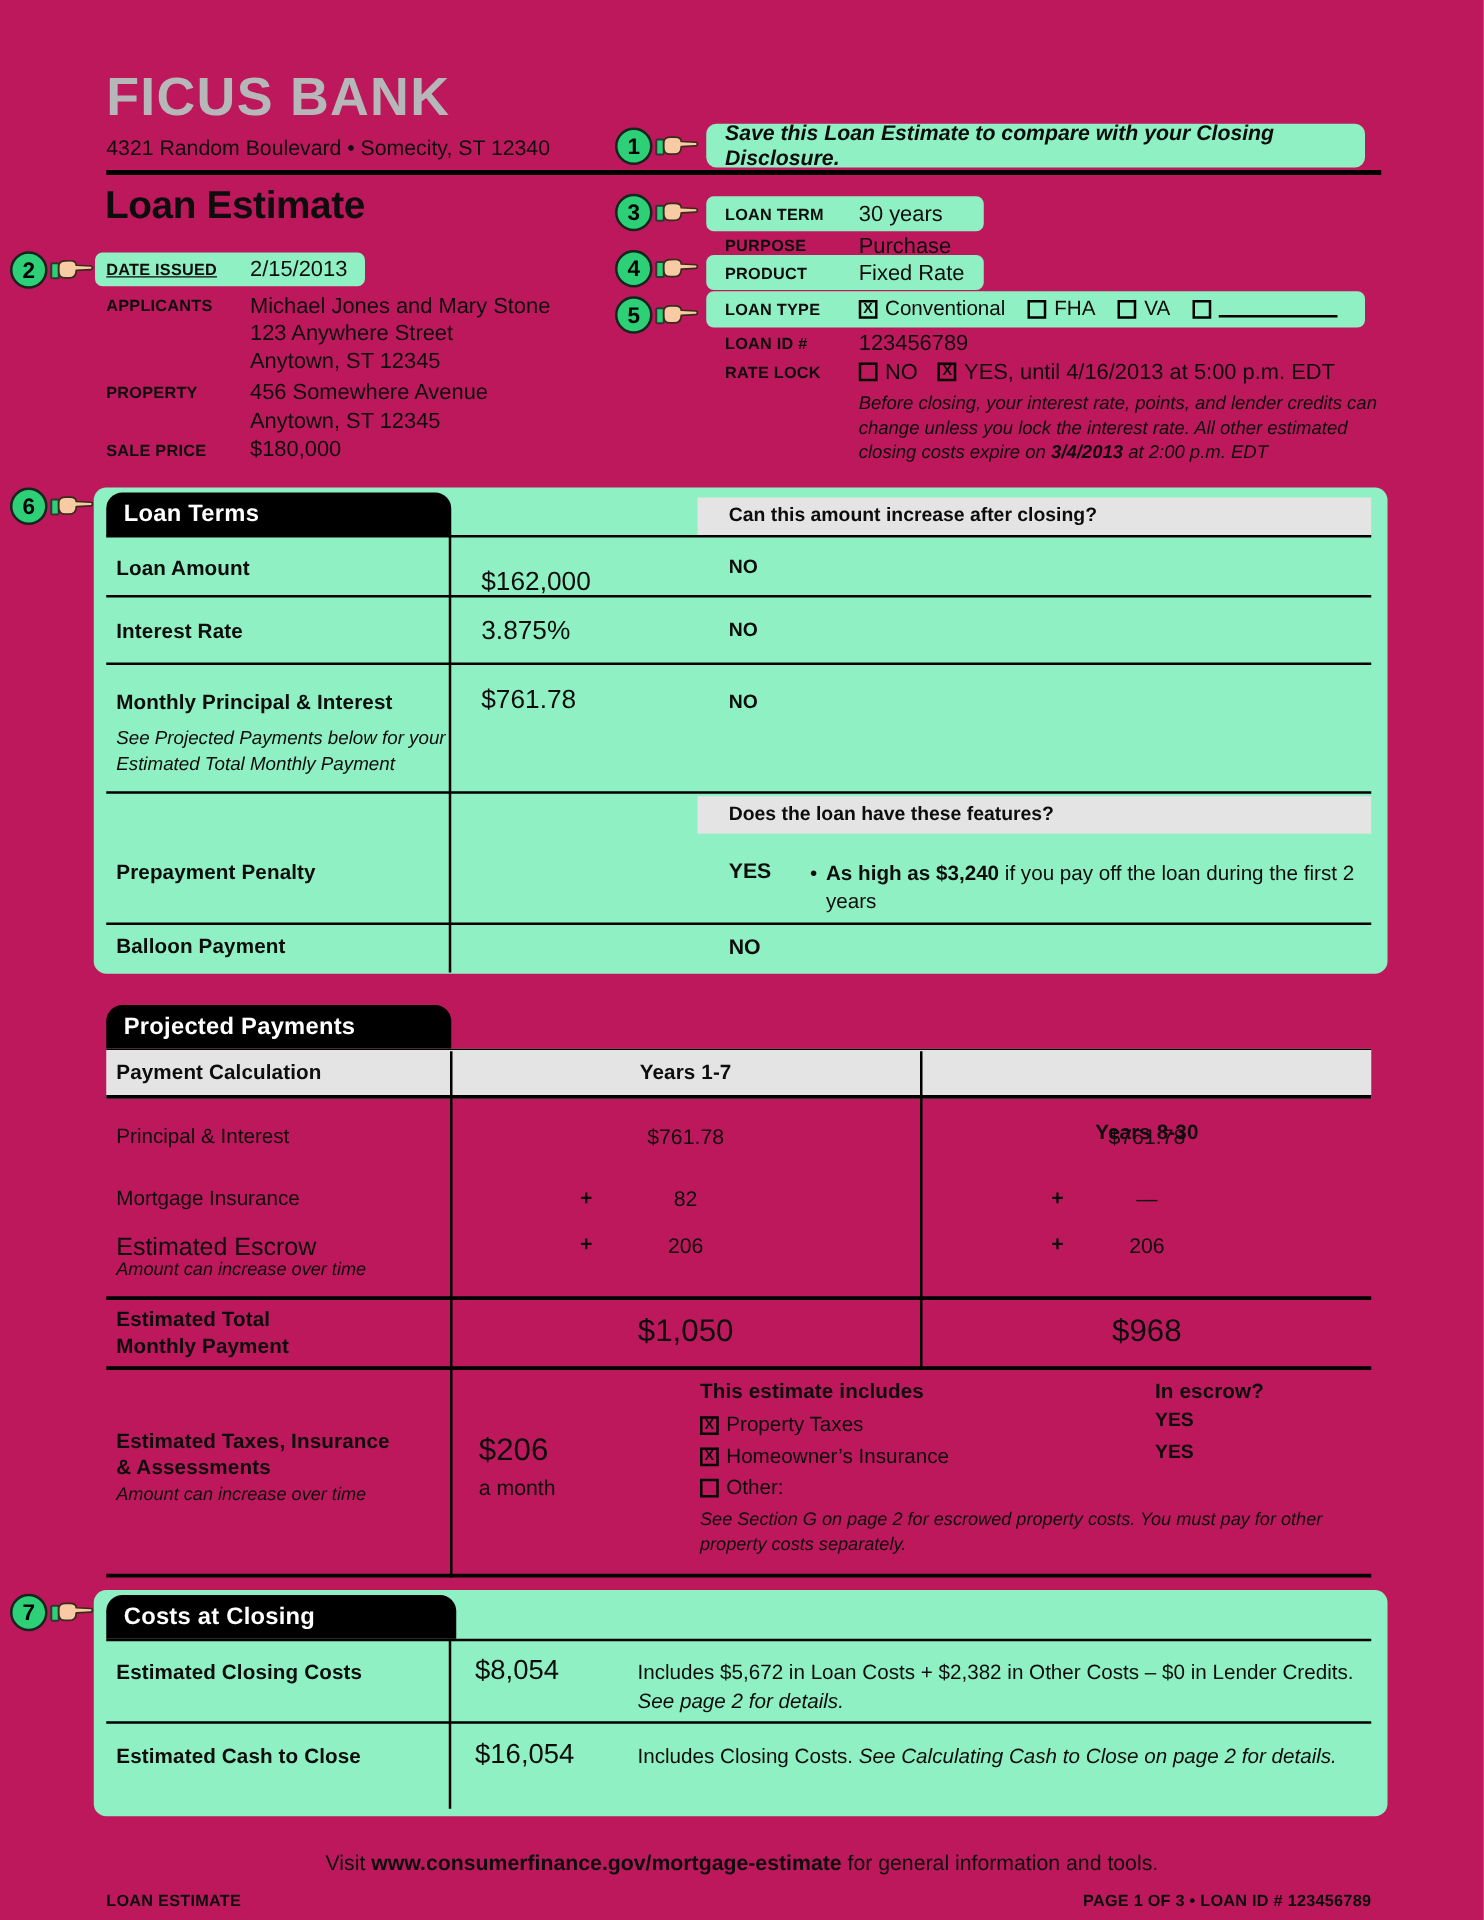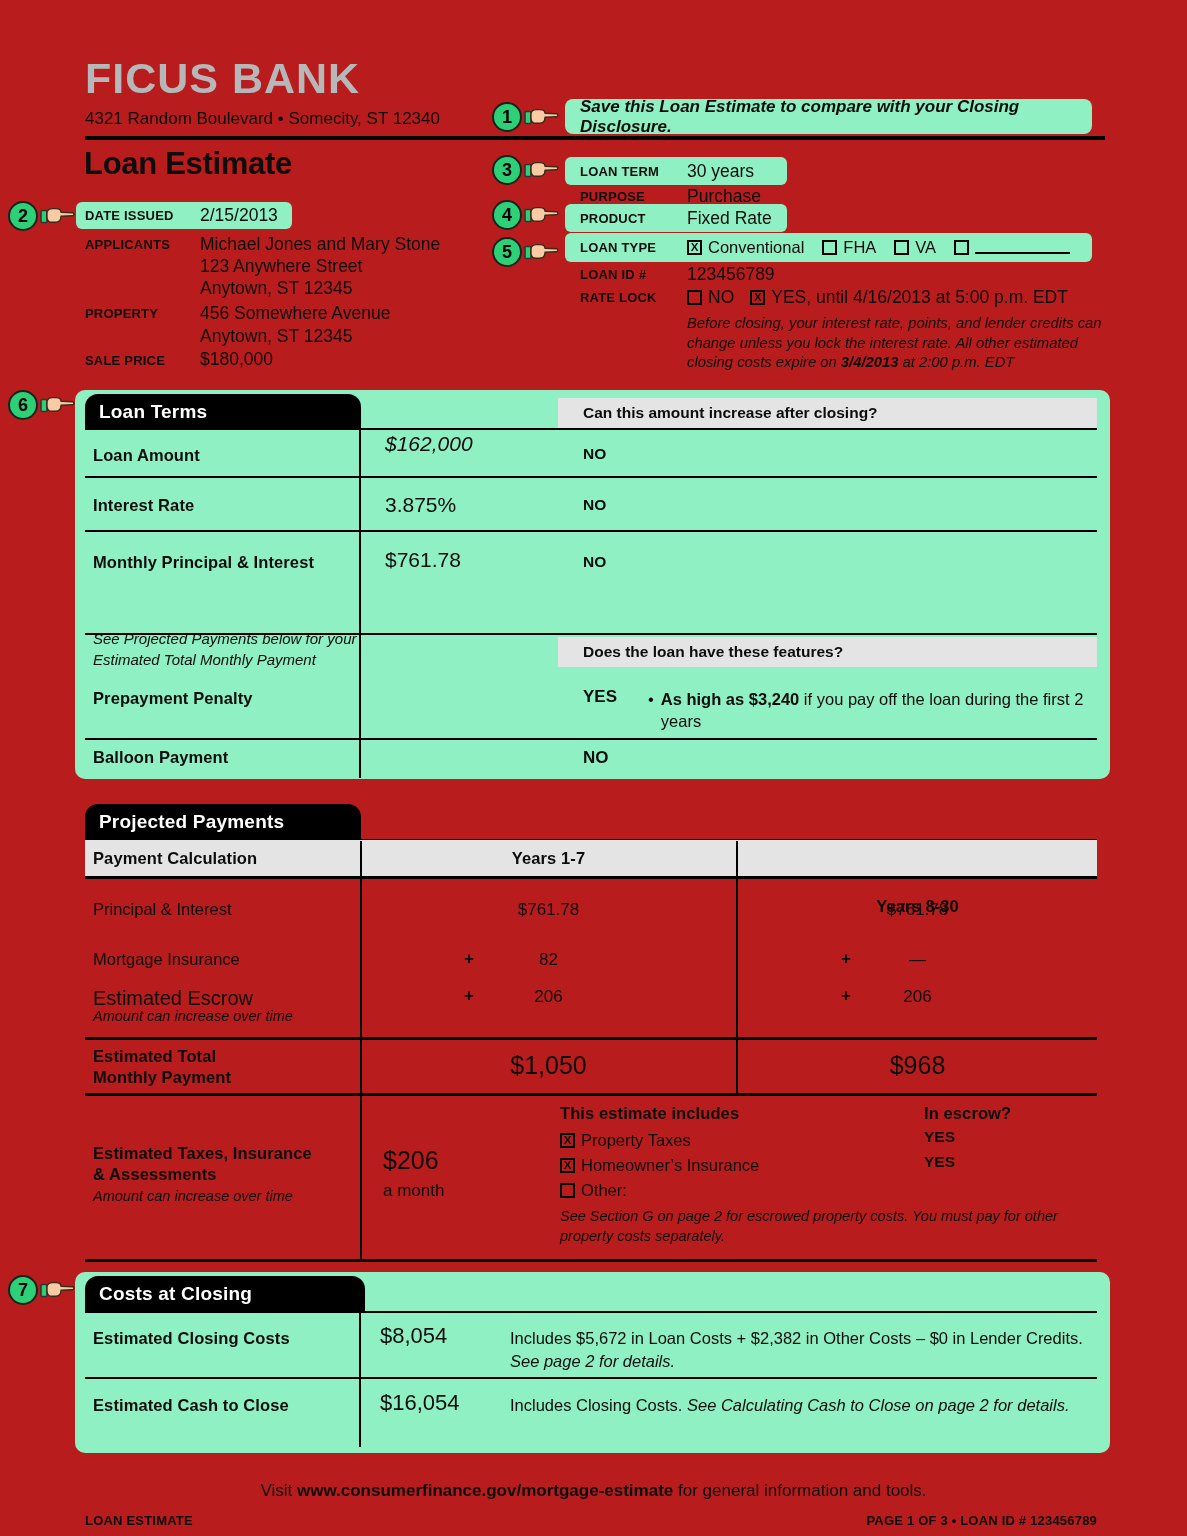"FICUS BANK" .page { background: #b91c1c -> #be185d }
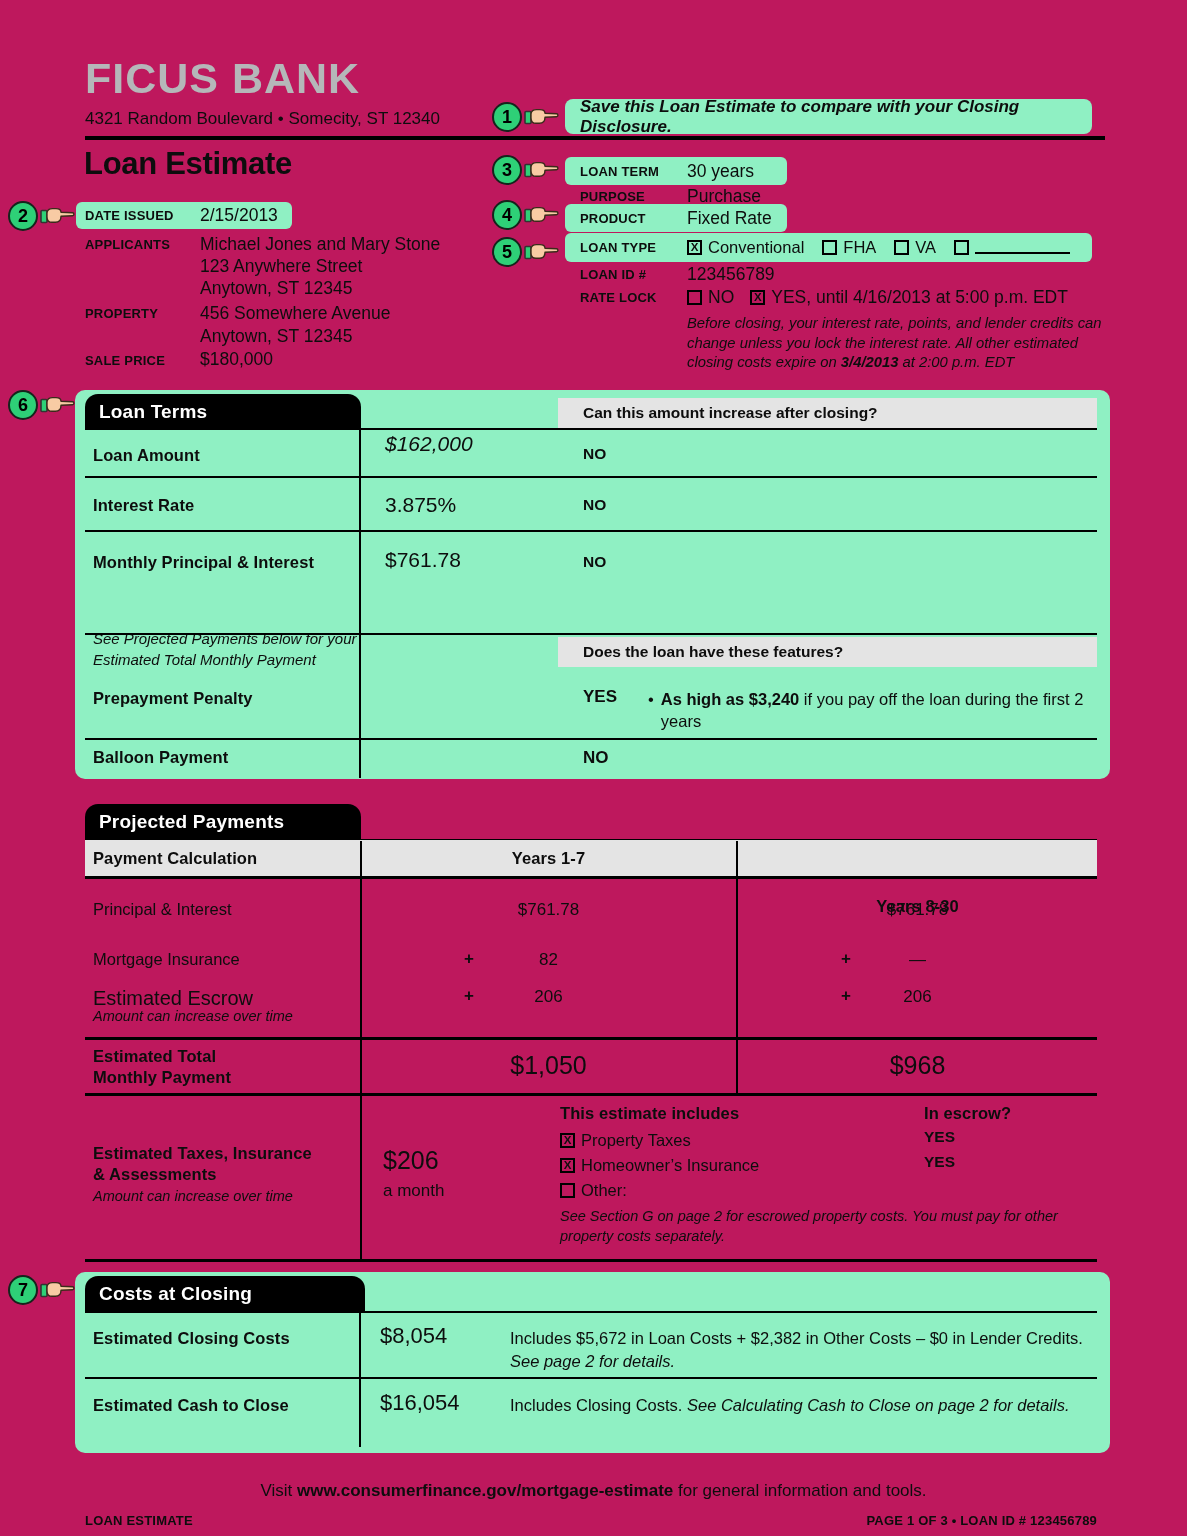"DATE ISSUED" span.slbl { text-decoration: none -> underline }
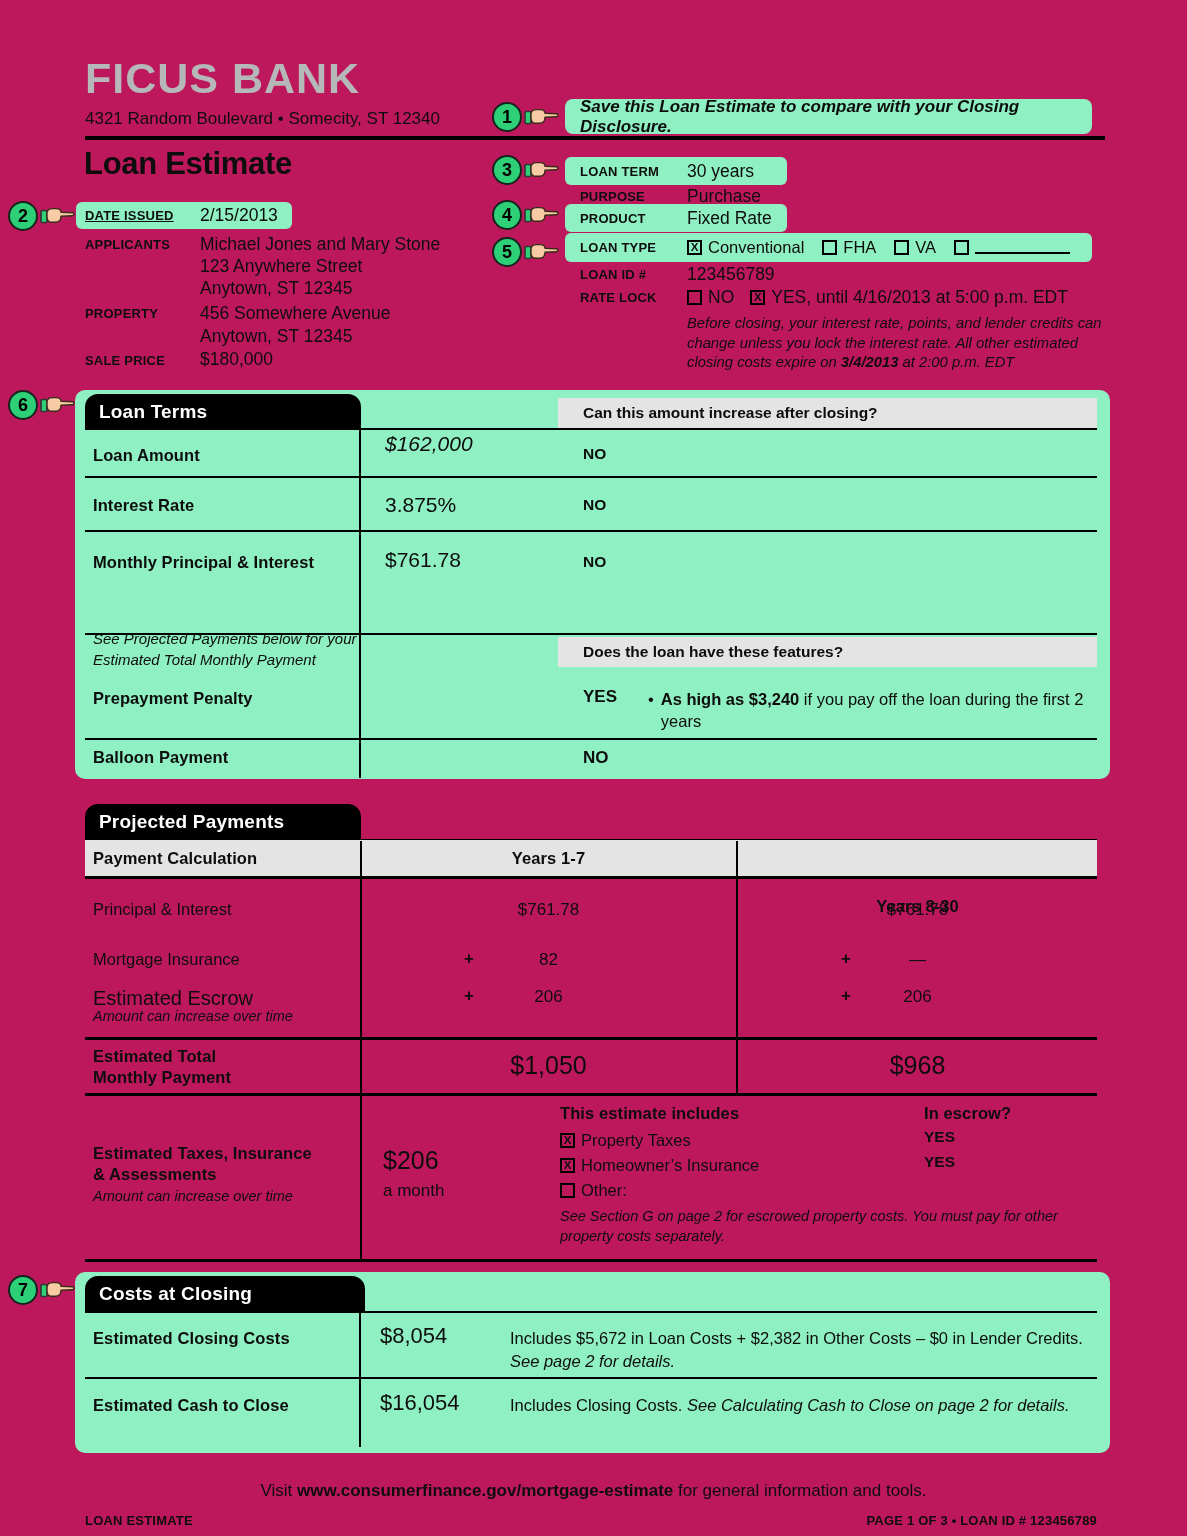"$162,000" div.abs { font-style: italic -> none; top: 432px -> 454px }
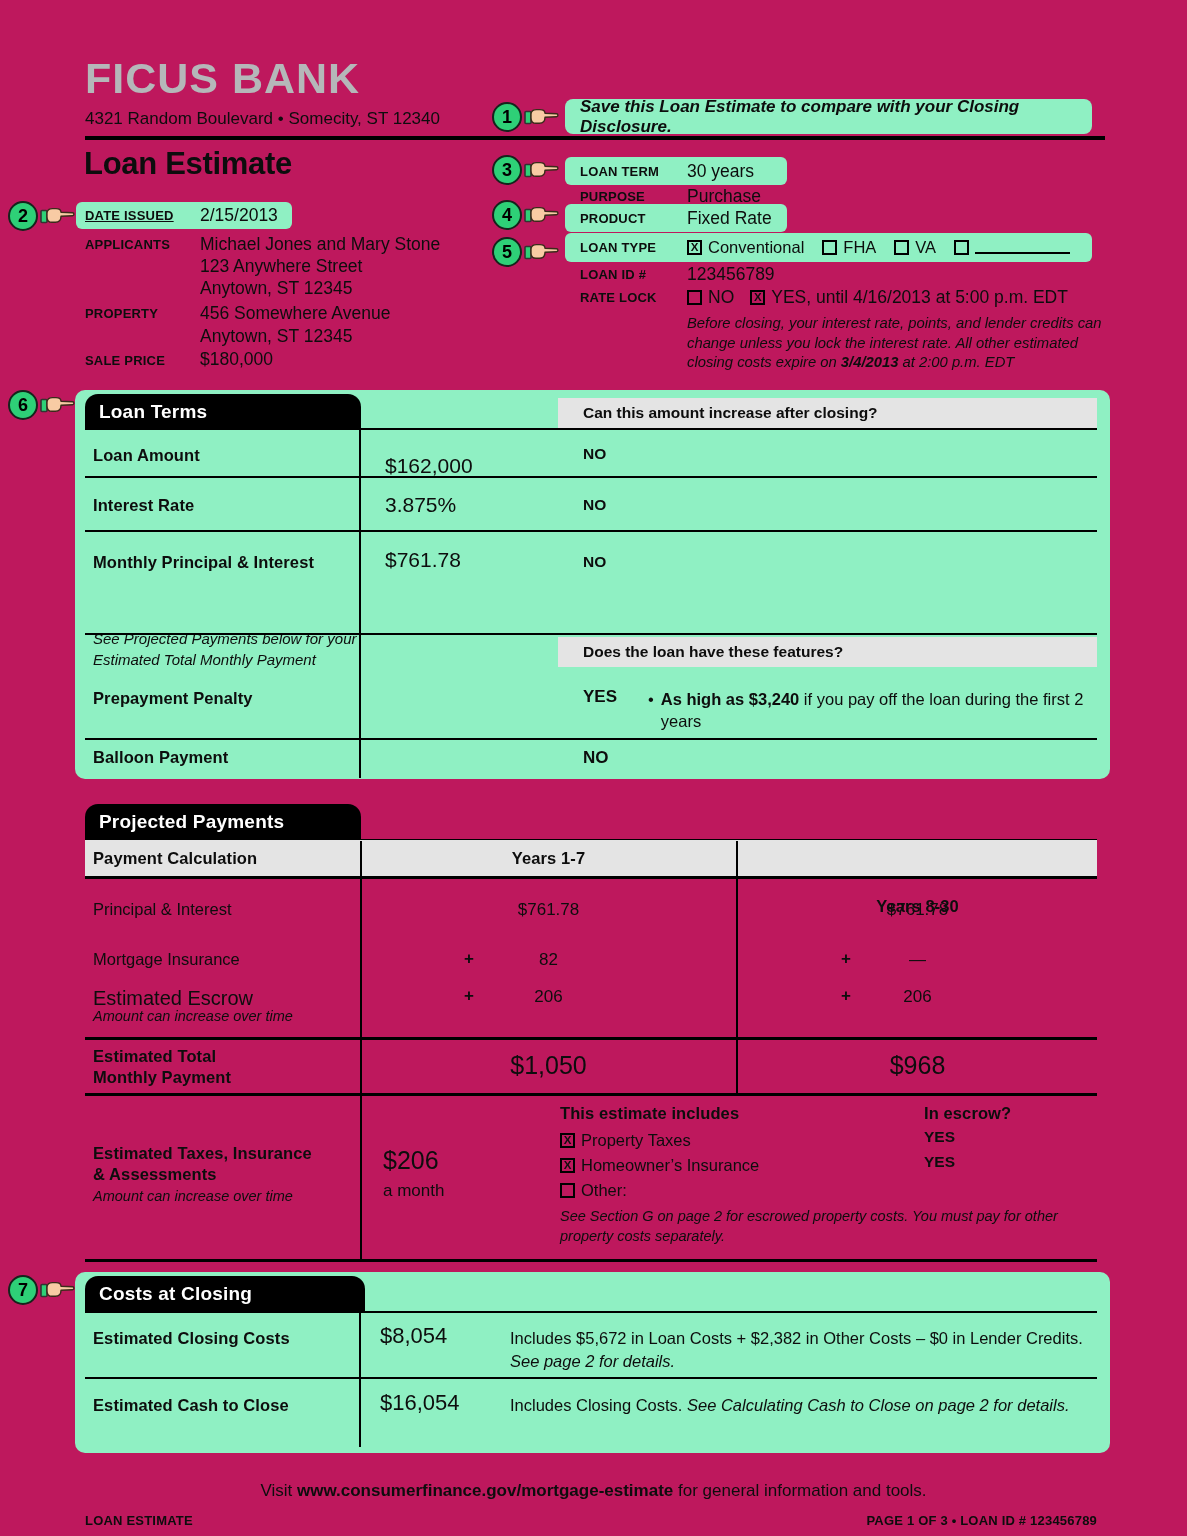"See Projected Payments below for" div.abs { margin-top: 48px -> none }
